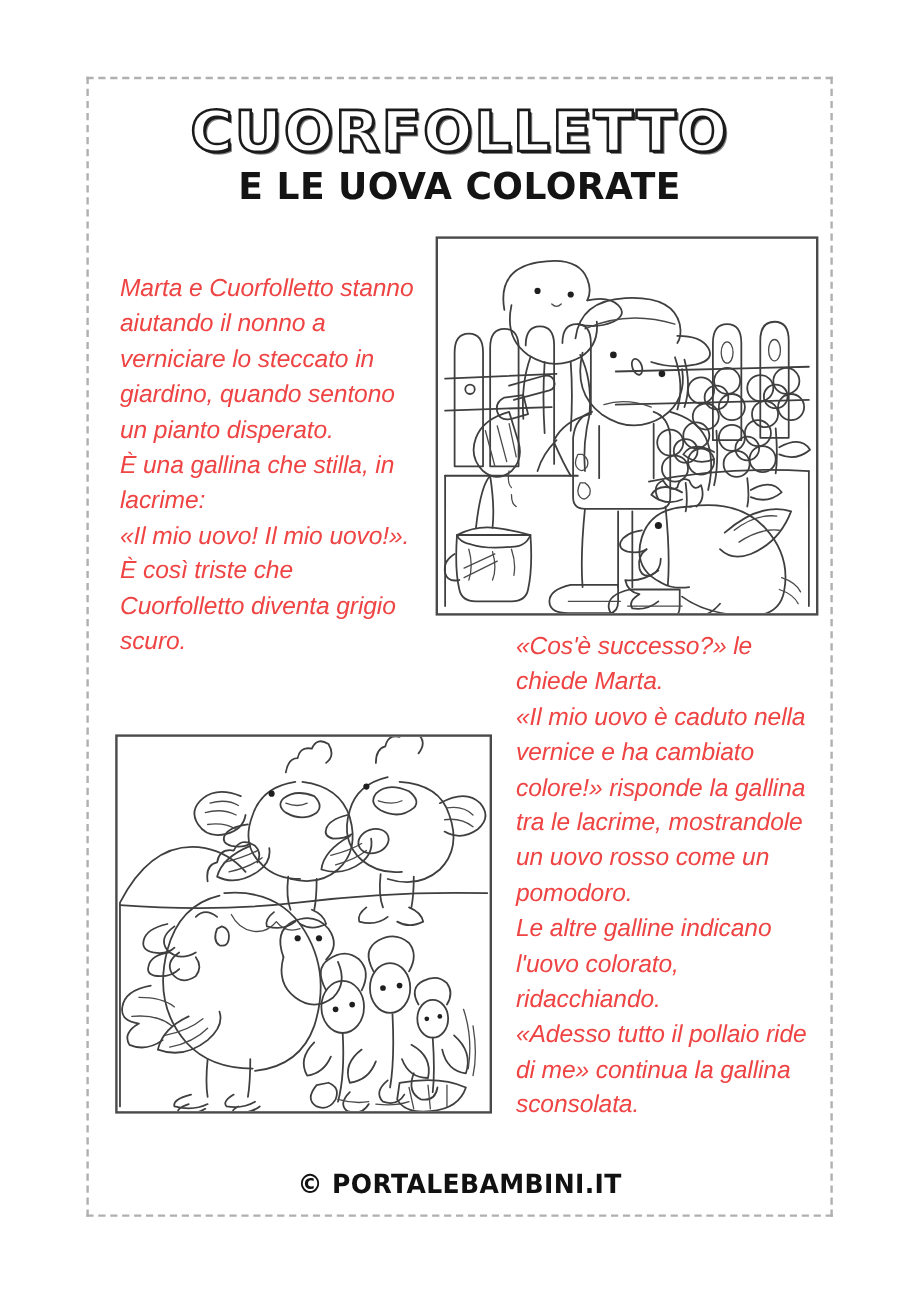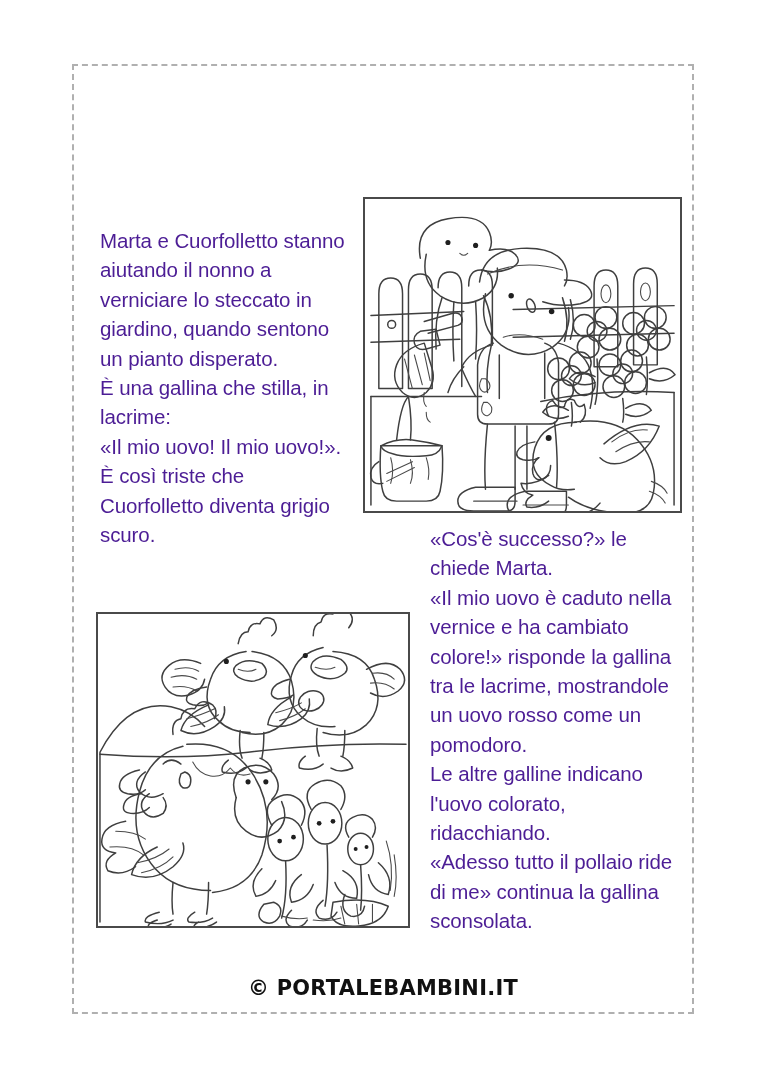"CUORFOLLETTO" div { html: none -> <div> <div>CUORFOLLETTO</div> <div>E LE UOVA COLORATE</div> </div> }
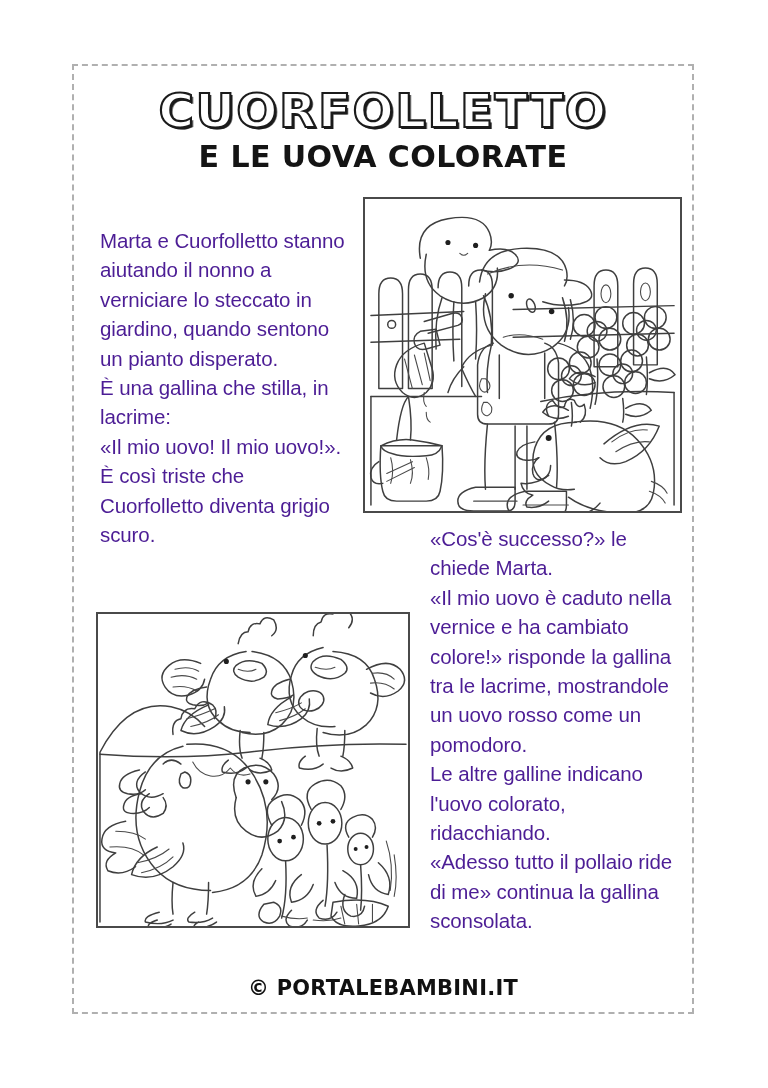"Marta e Cuorfolletto stanno aiutando" .story-text { color: #4c1d95 -> #ef4444; font-style: none -> italic }
